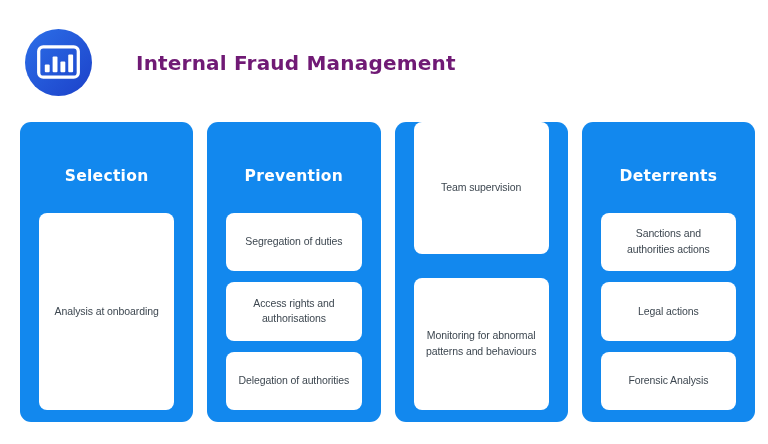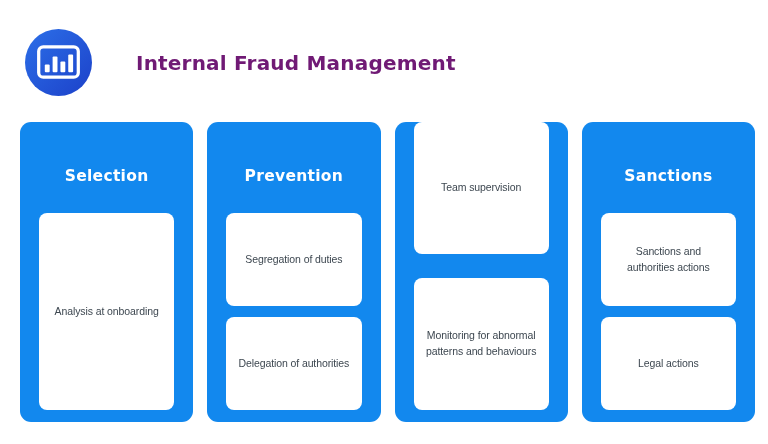"Sanctions" h2.column-title { text: Sanctions -> Deterrents }
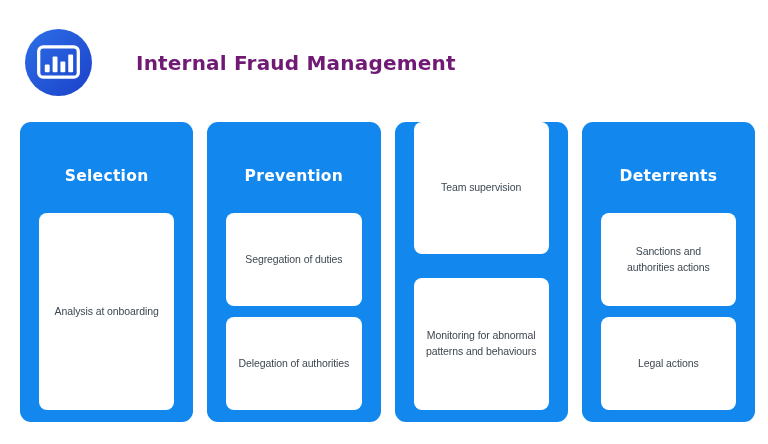"Access rights and" div.card { html: none -> <div> <span>Access rights and authorisations</span> </div> }
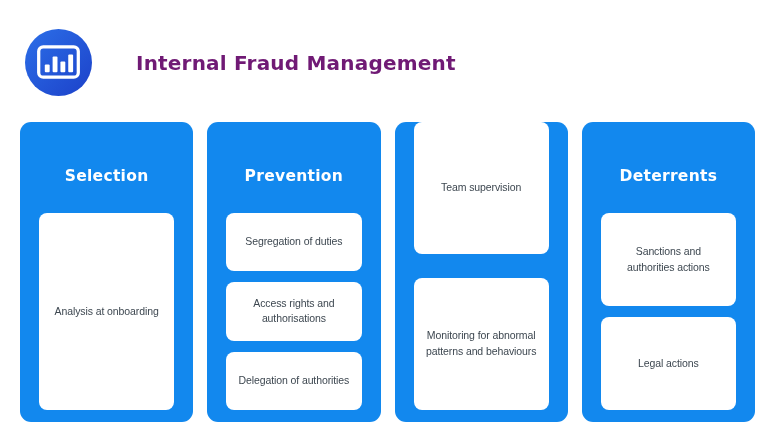"Forensic Analysis" div.card { html: none -> <div> <span>Forensic Analysis</span> </div> }
